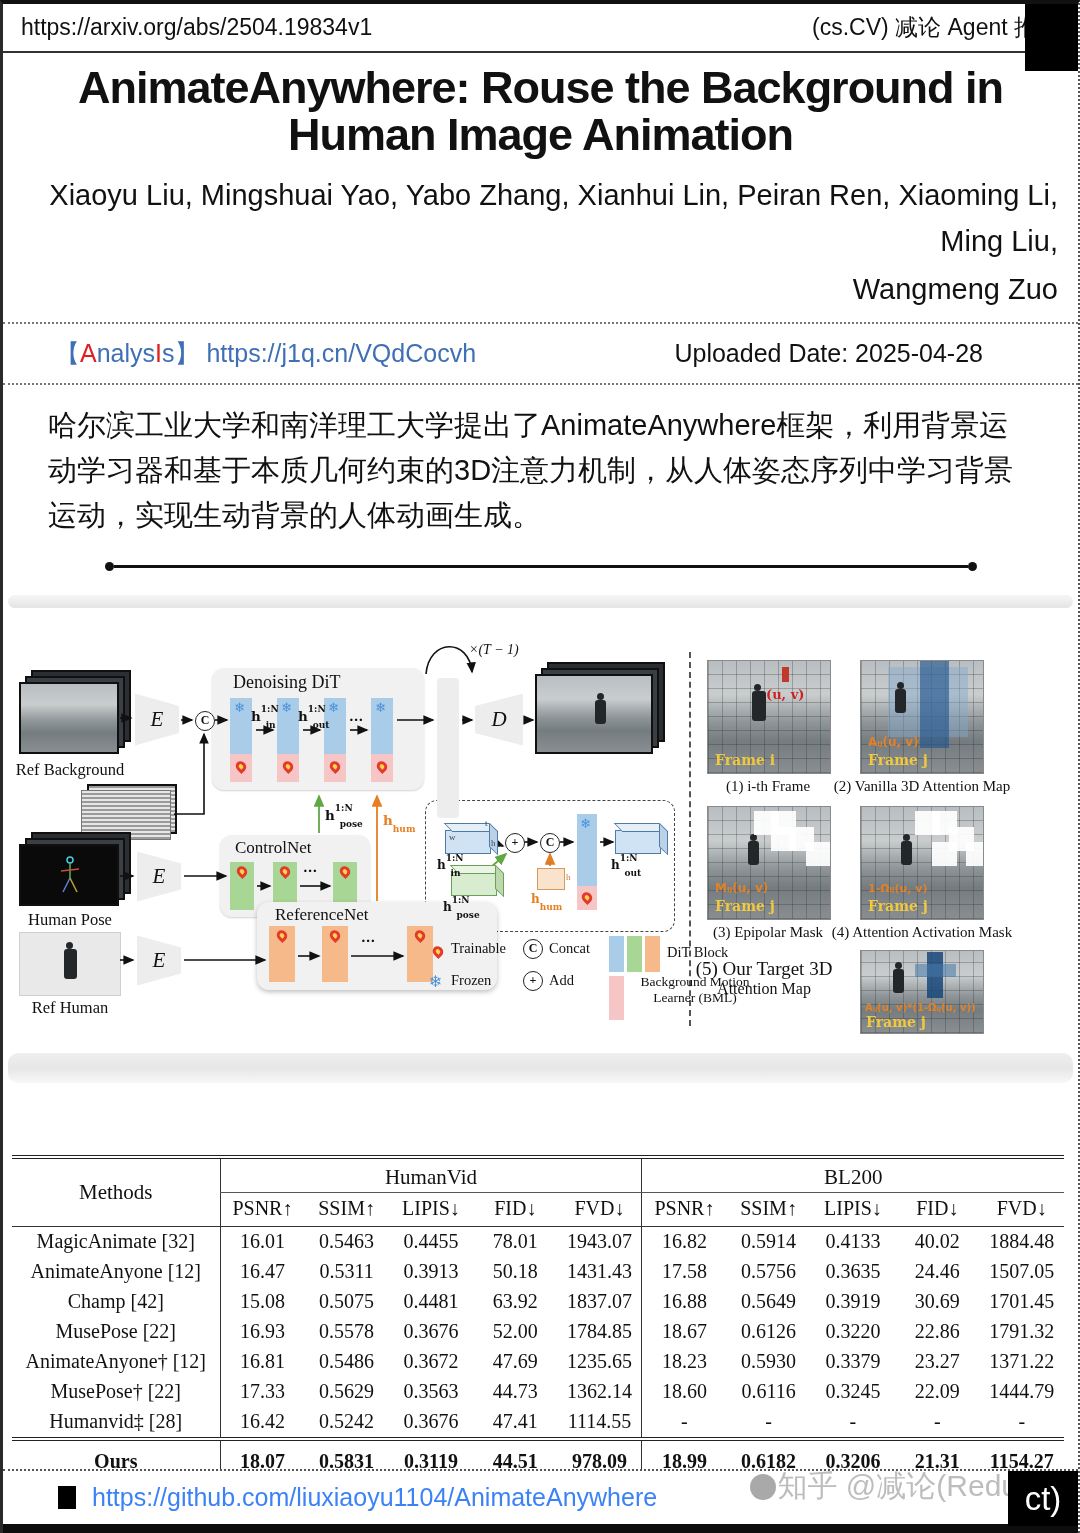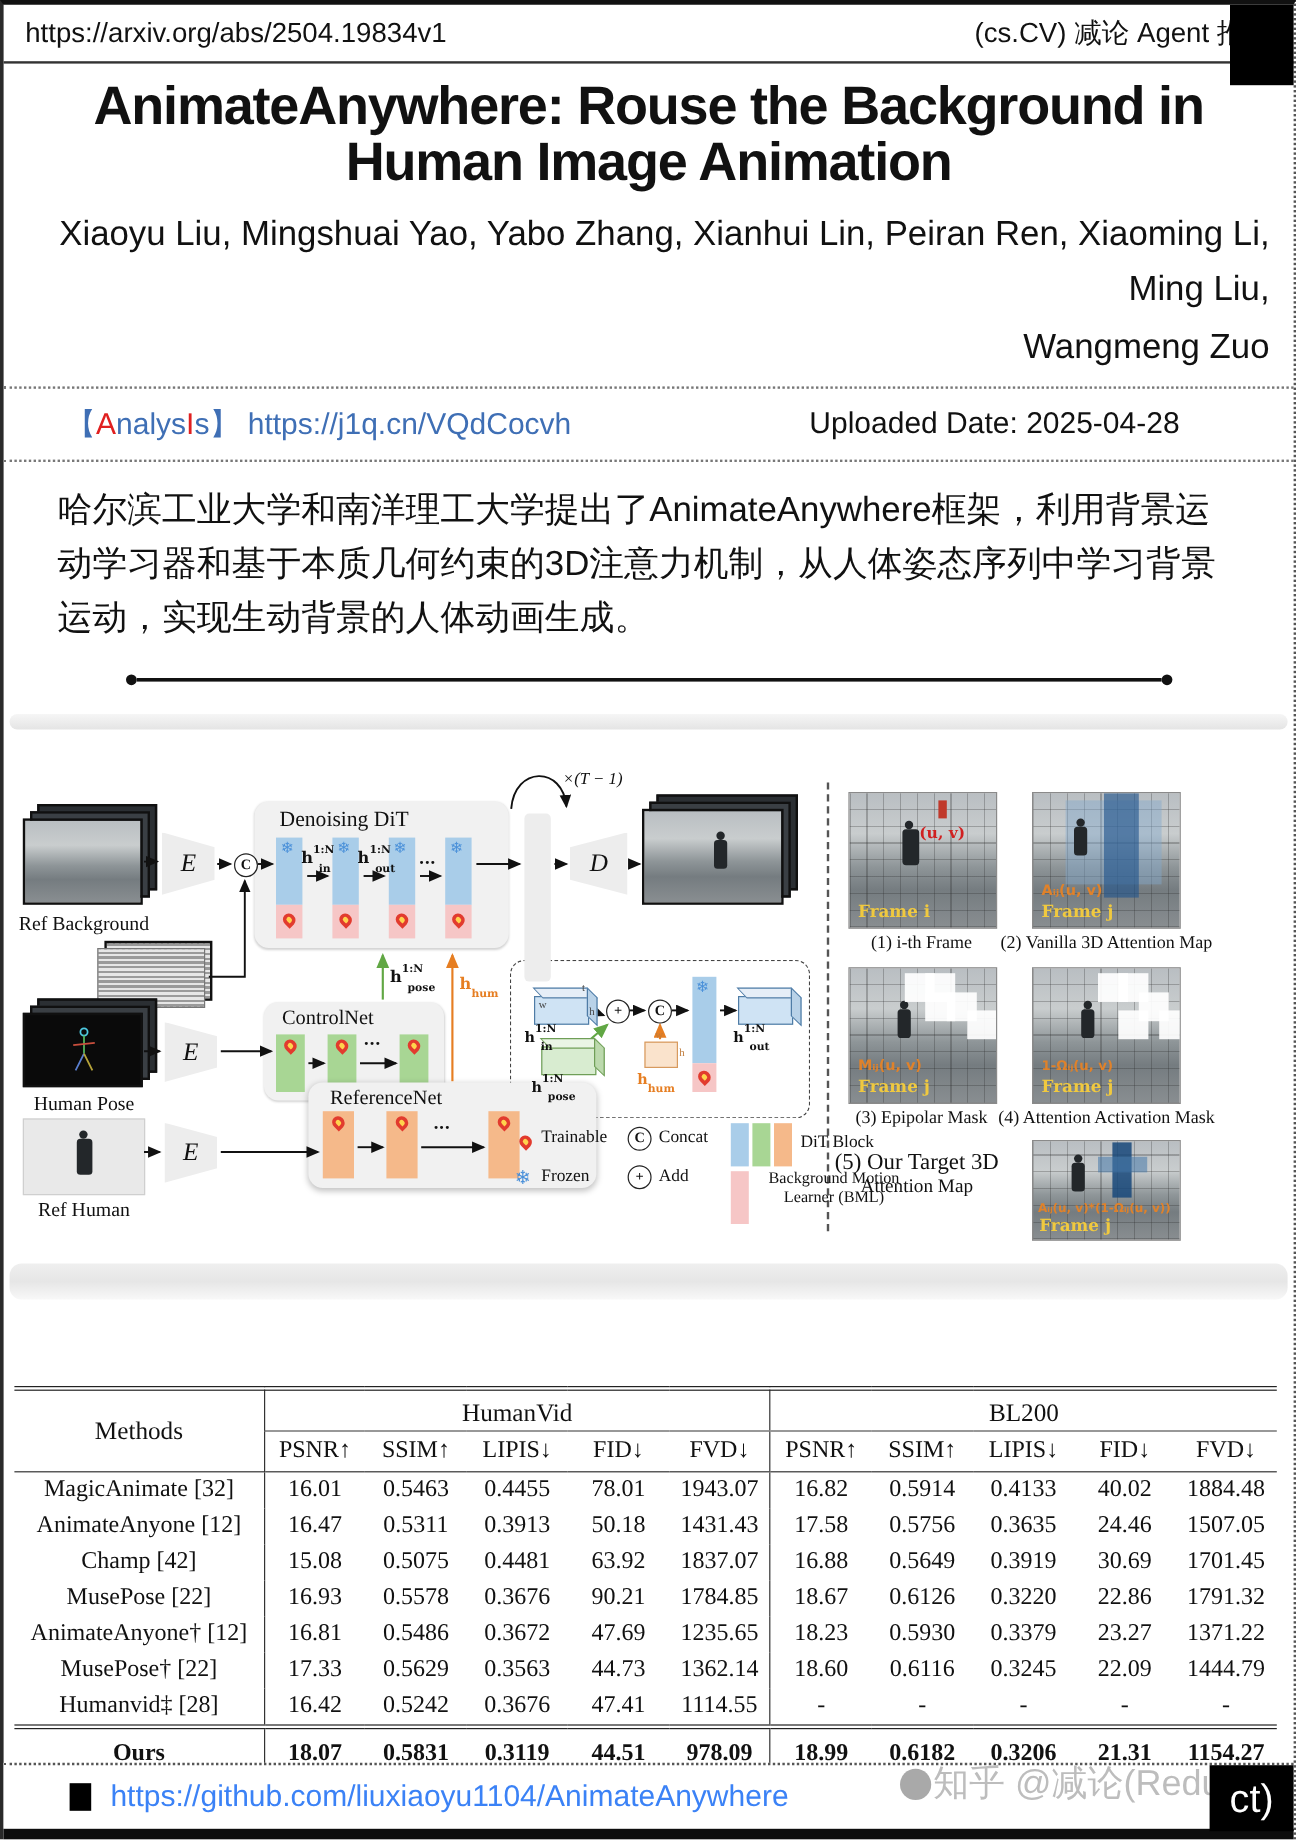"90.21" td { text: 90.21 -> 52.00 }
